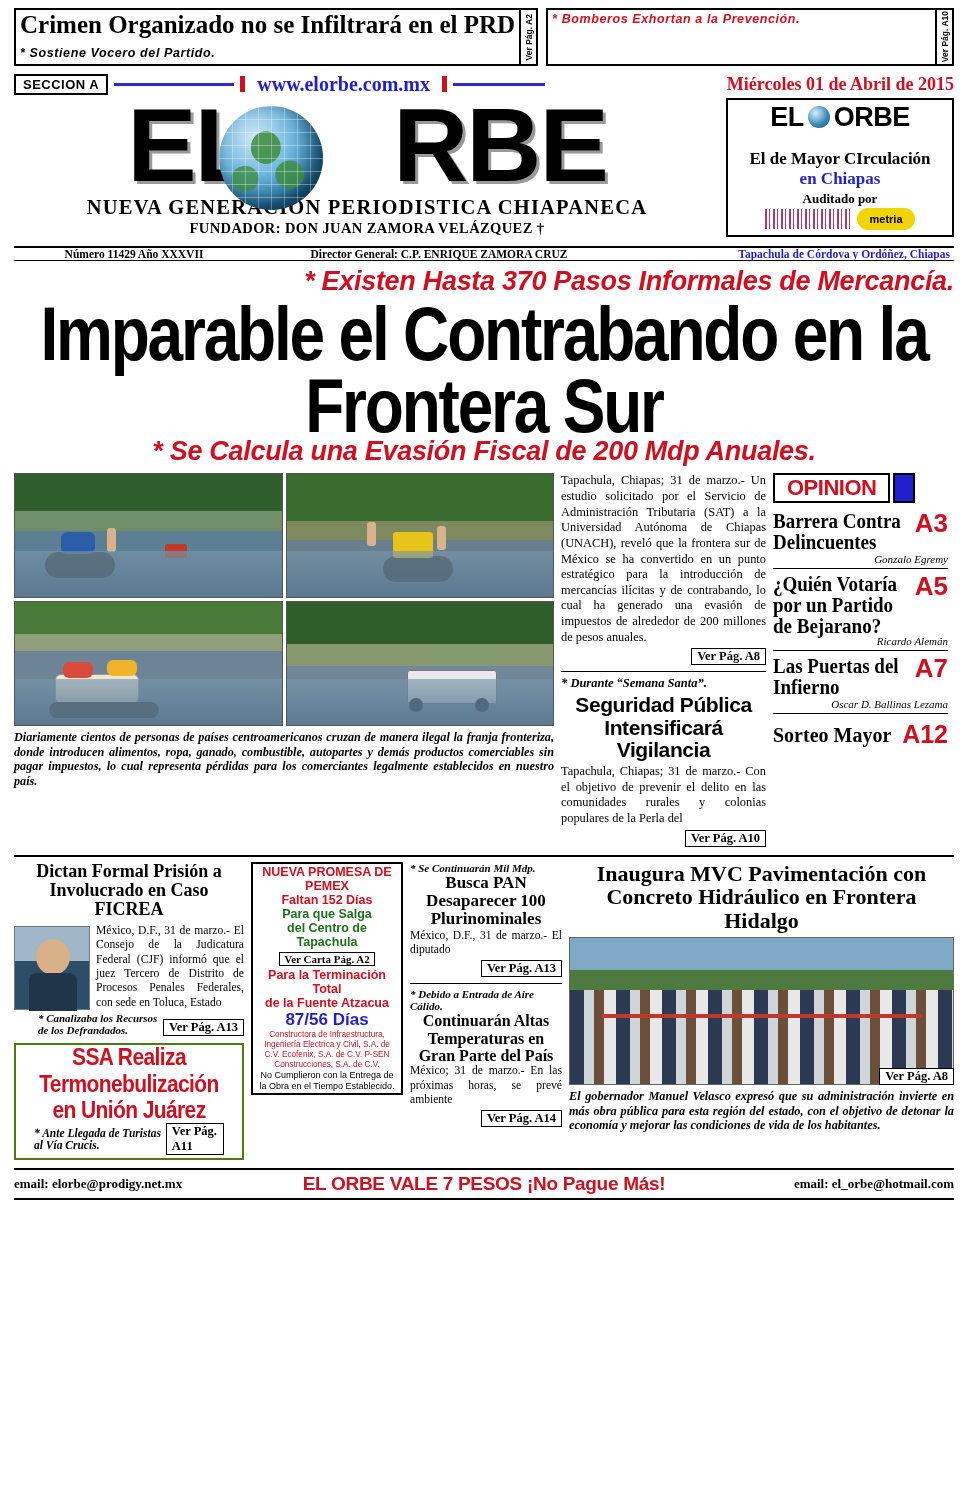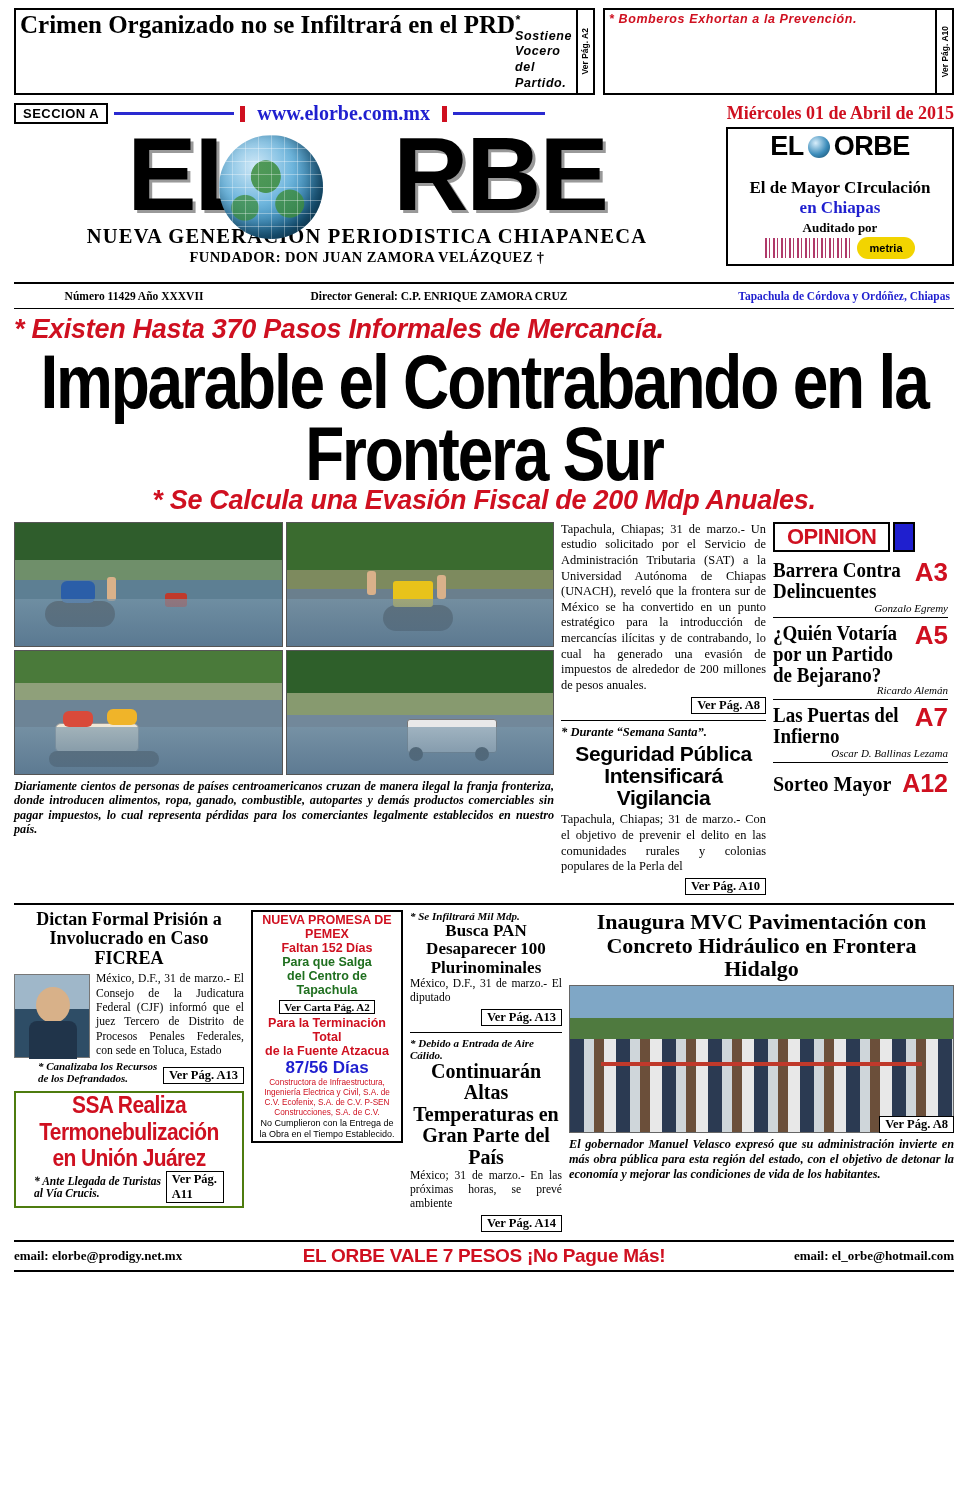"Crimen Organizado no se Infiltrará" .teaser.left .teaser-body { flex-direction: row -> column; gap: none -> 7px }
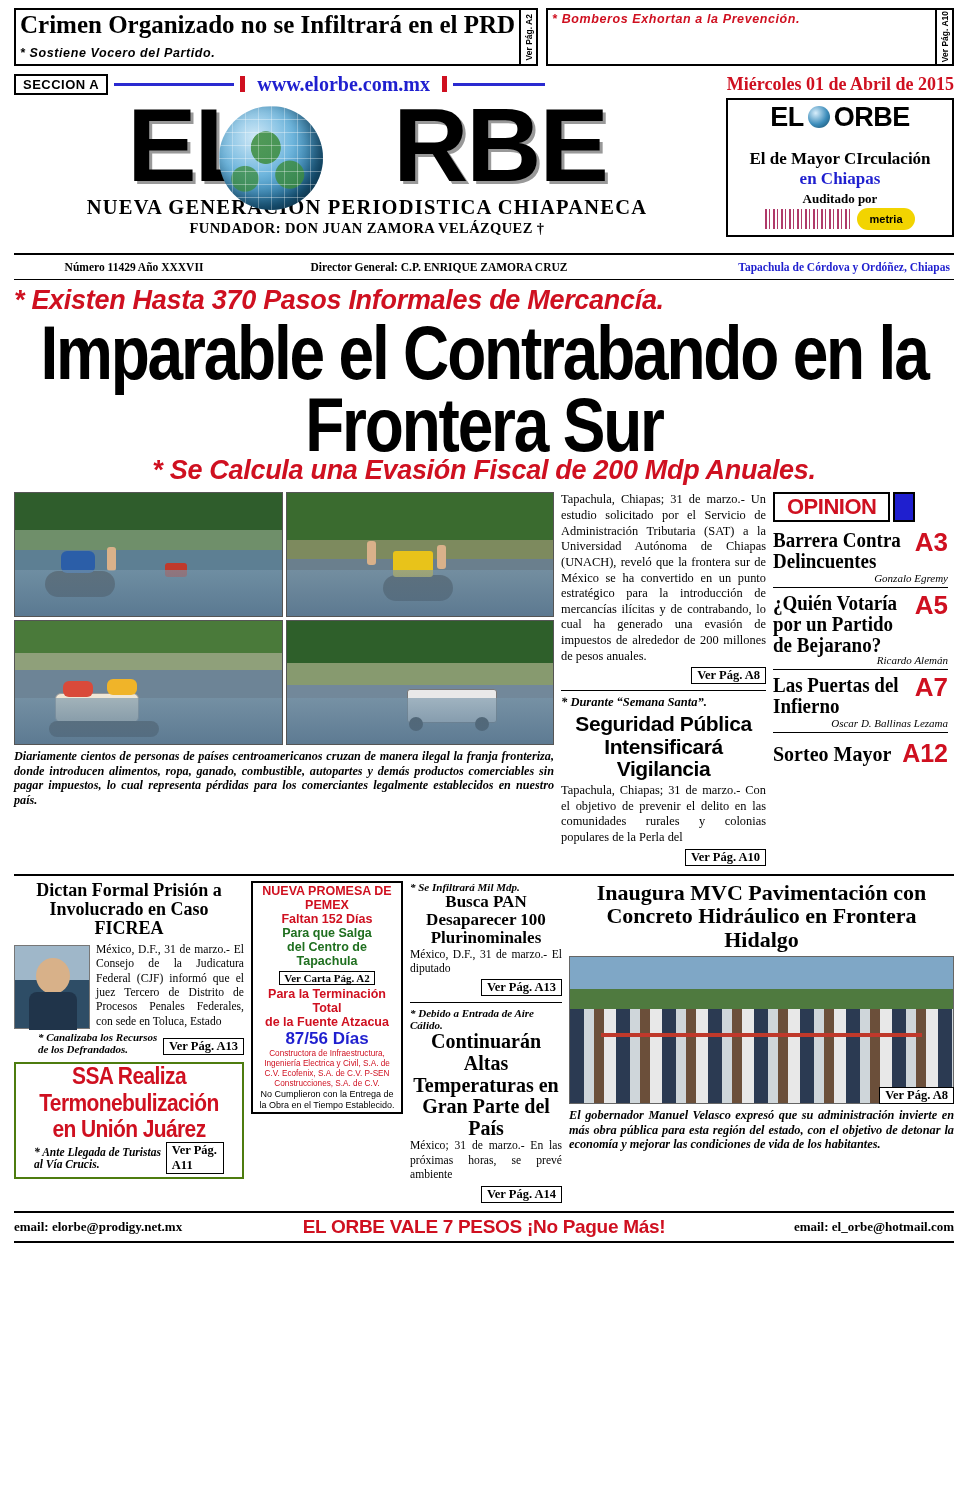"Número 11429 Año XXXVII" .infoline { margin-top: 16px -> 9px; padding: 6px 0 -> 0 0 }
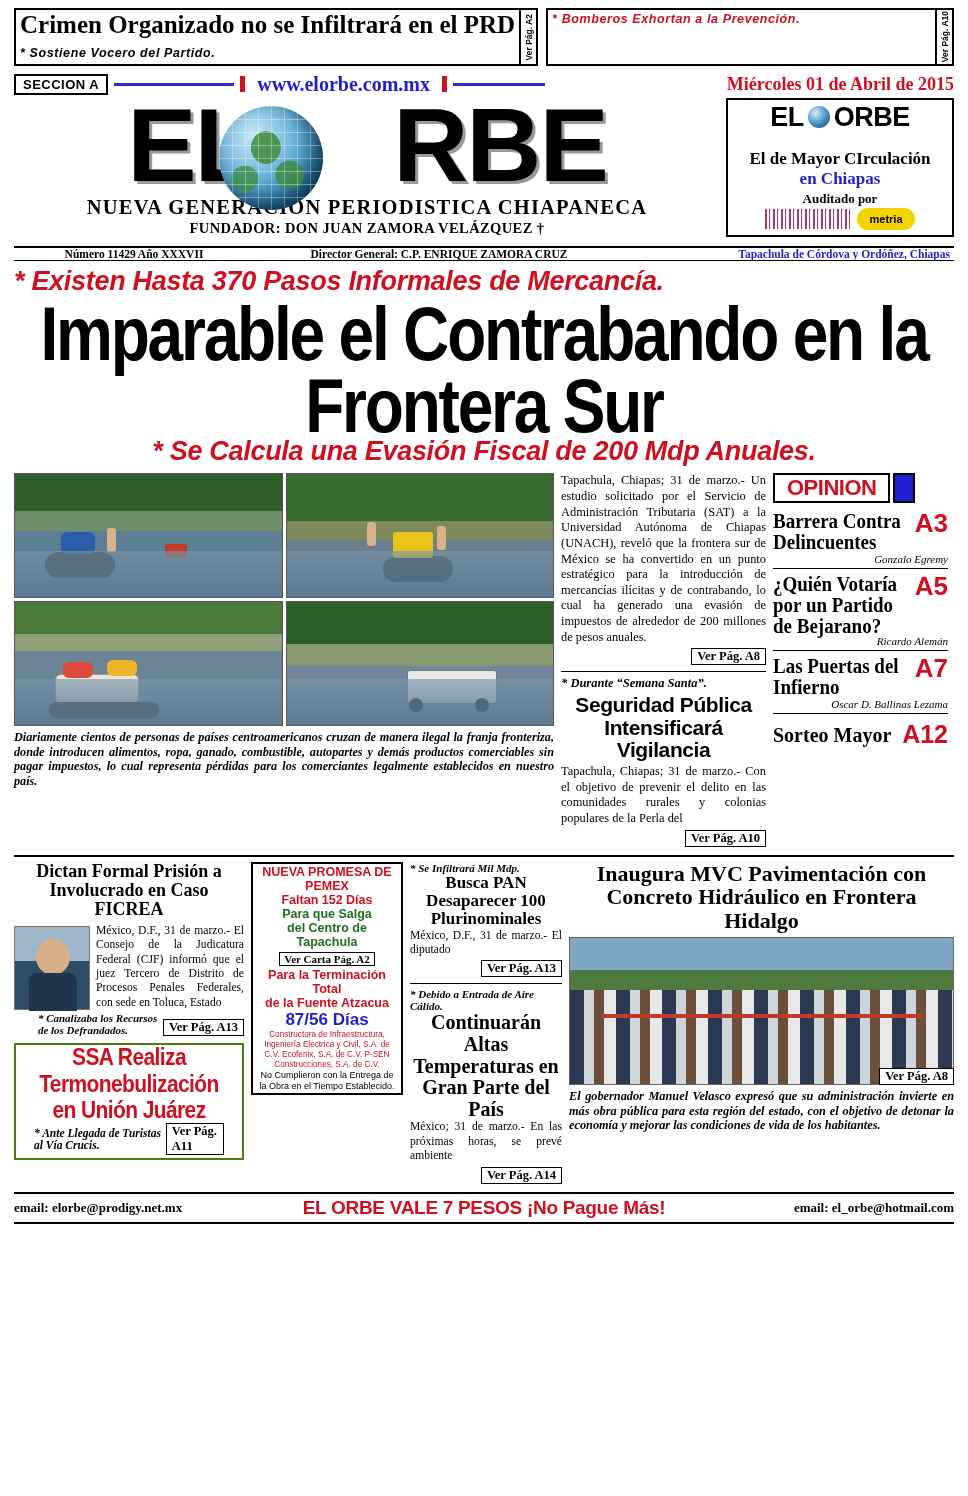"* Existen Hasta 370 Pasos" .kicker { text-align: left -> right }
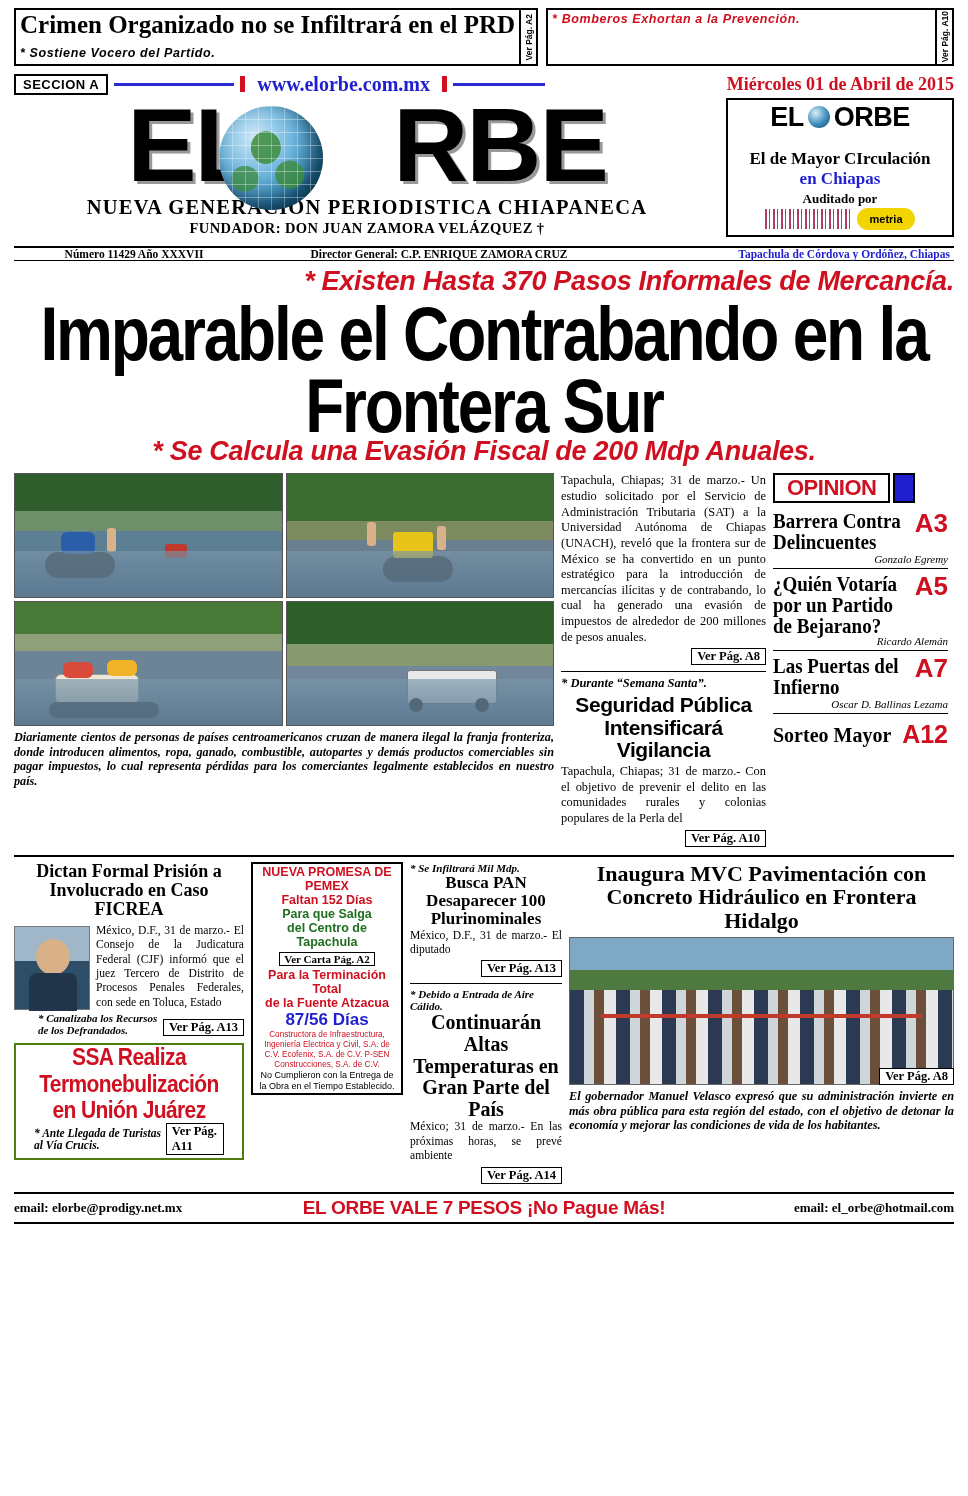"* Se Infiltrará Mil Mdp." div.starline { text: Infiltrará -> Continuarán }
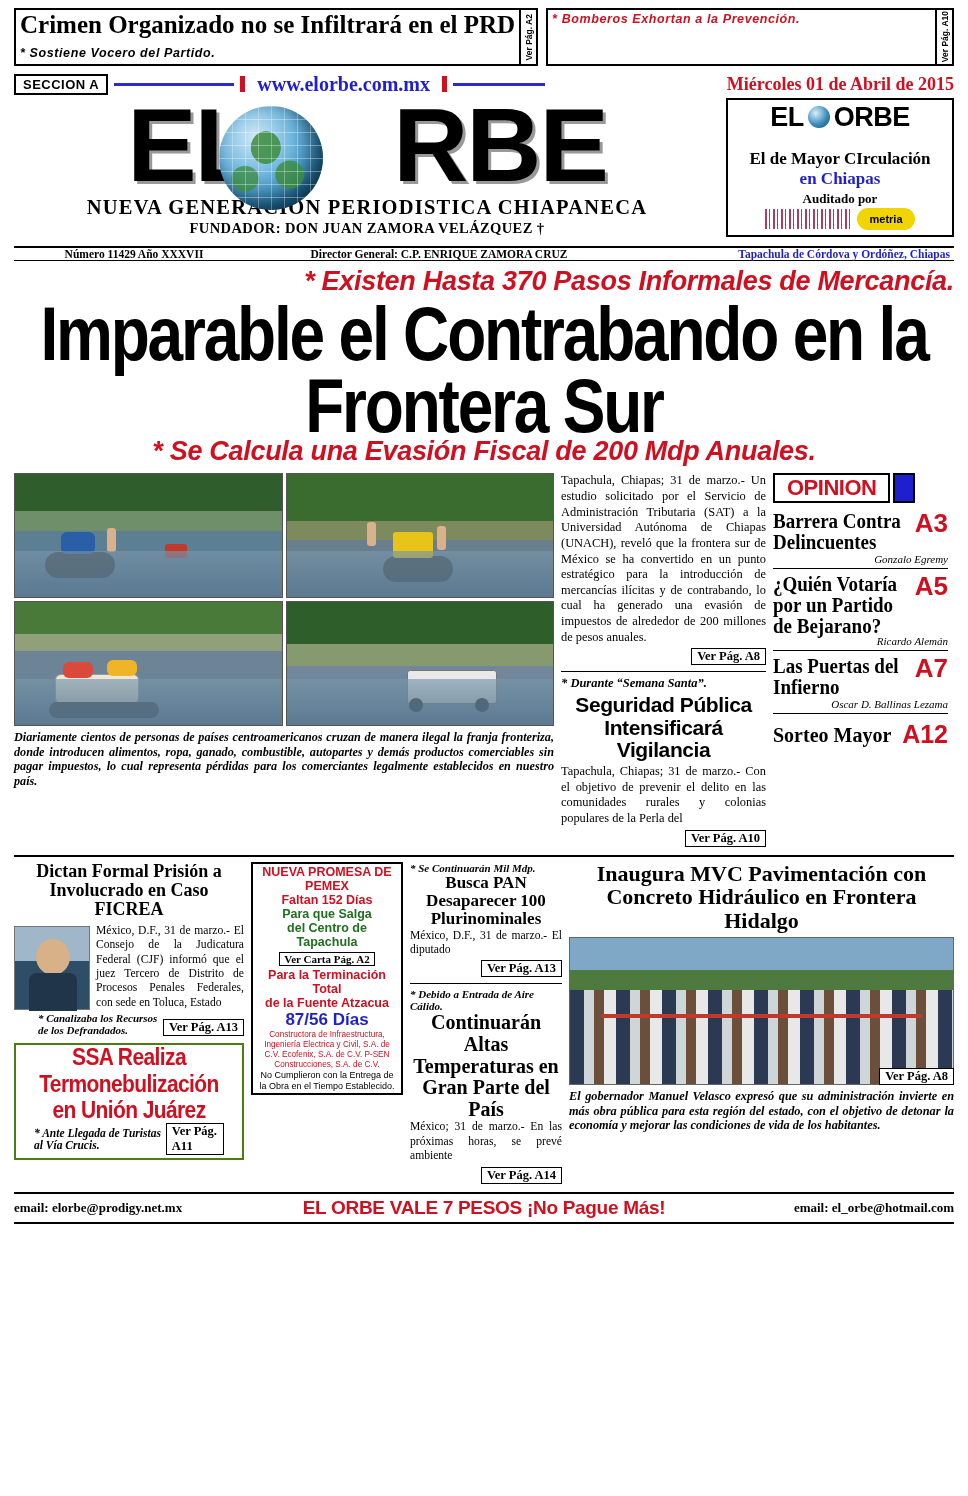"Continuarán Altas Temperaturas en Gran" div.low-head { font-size: 20px -> 16px }
